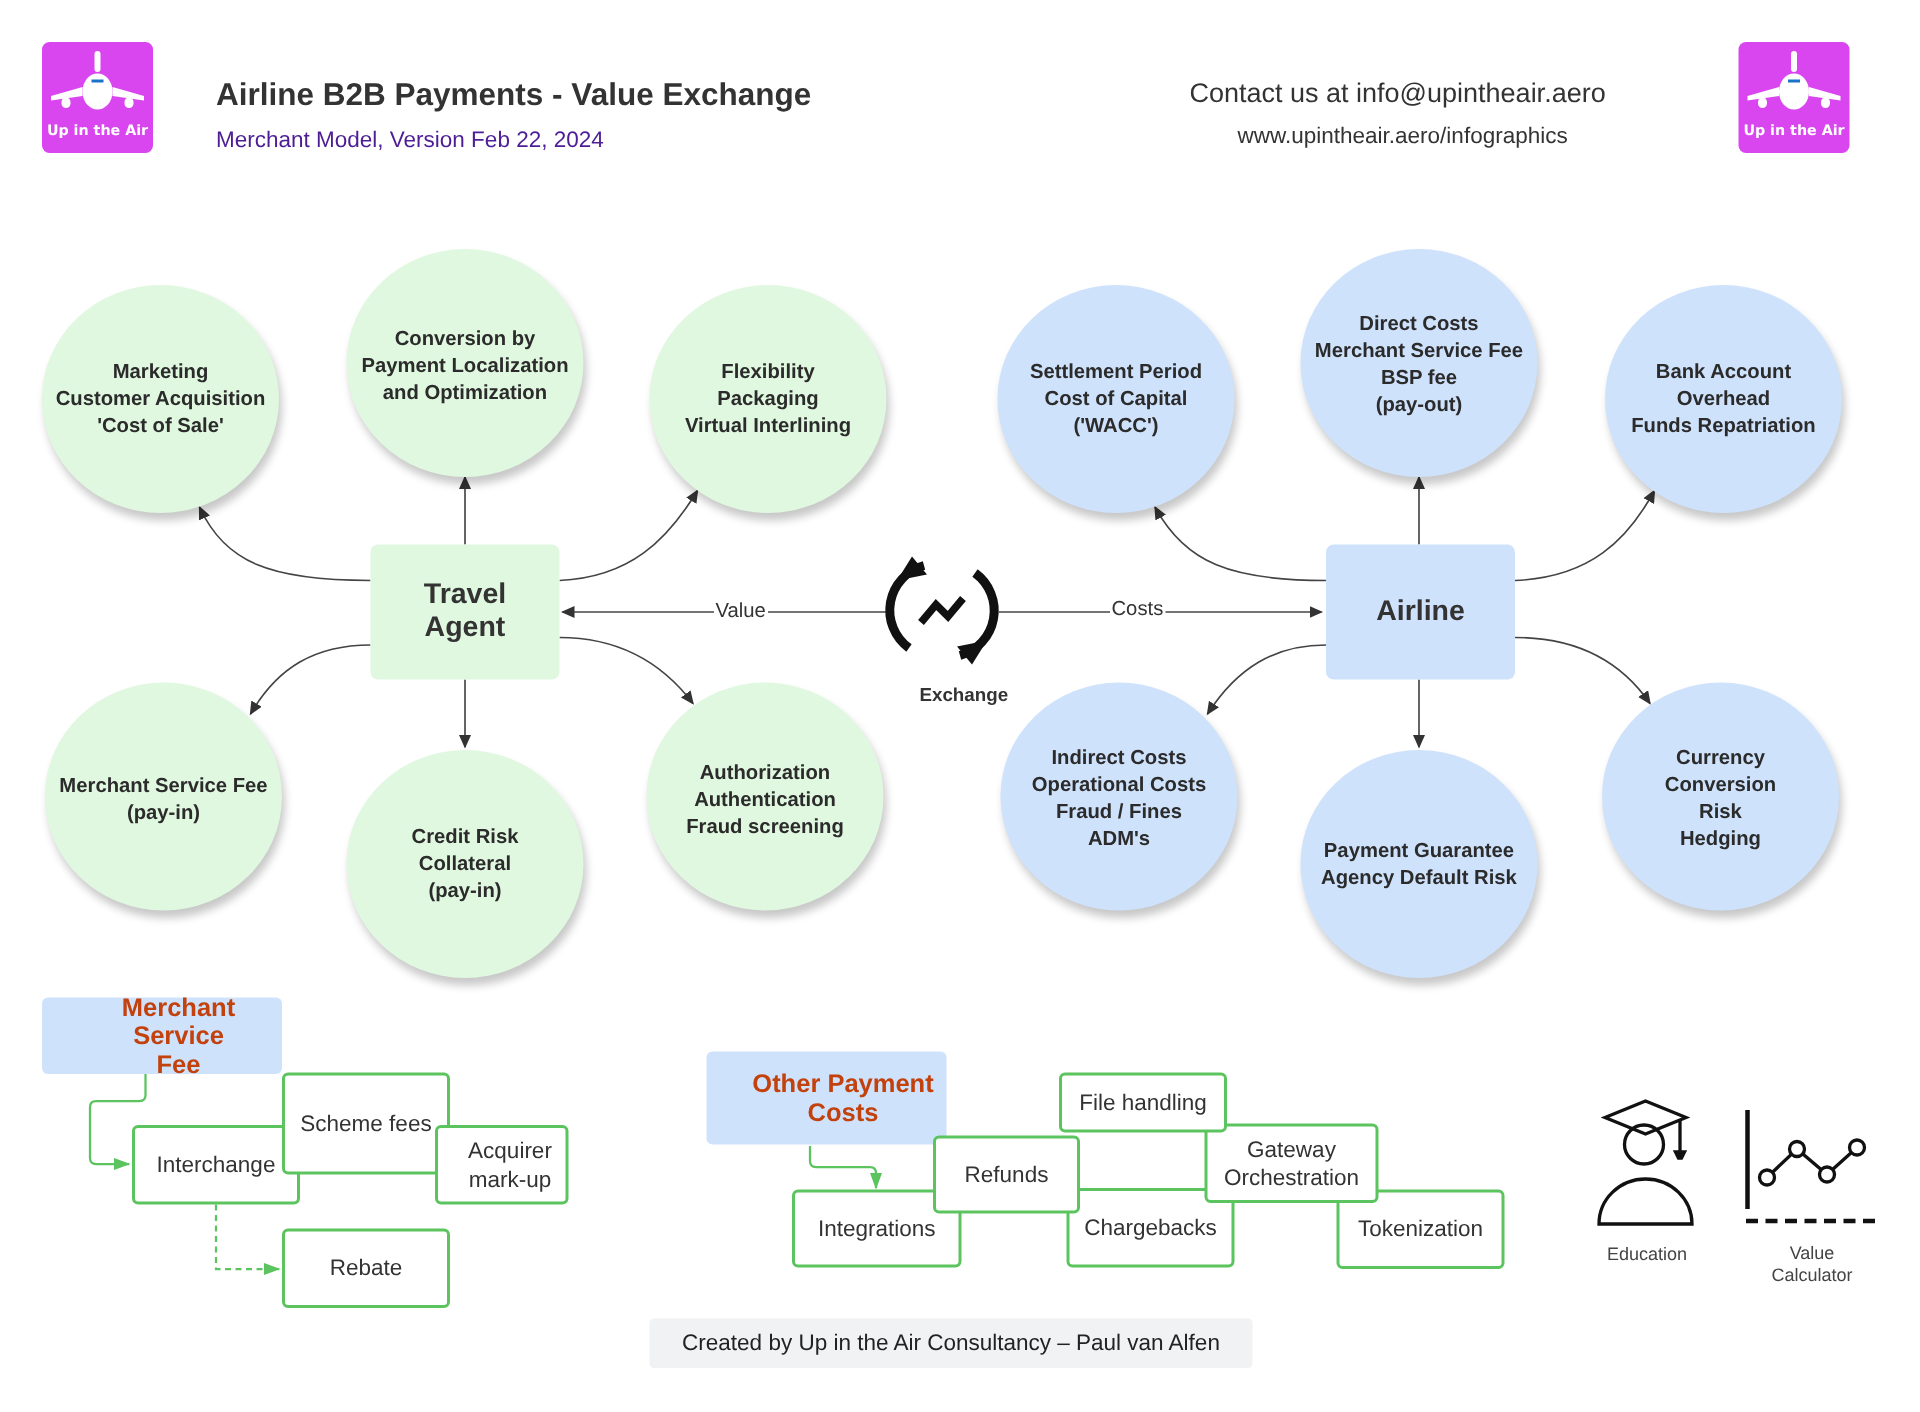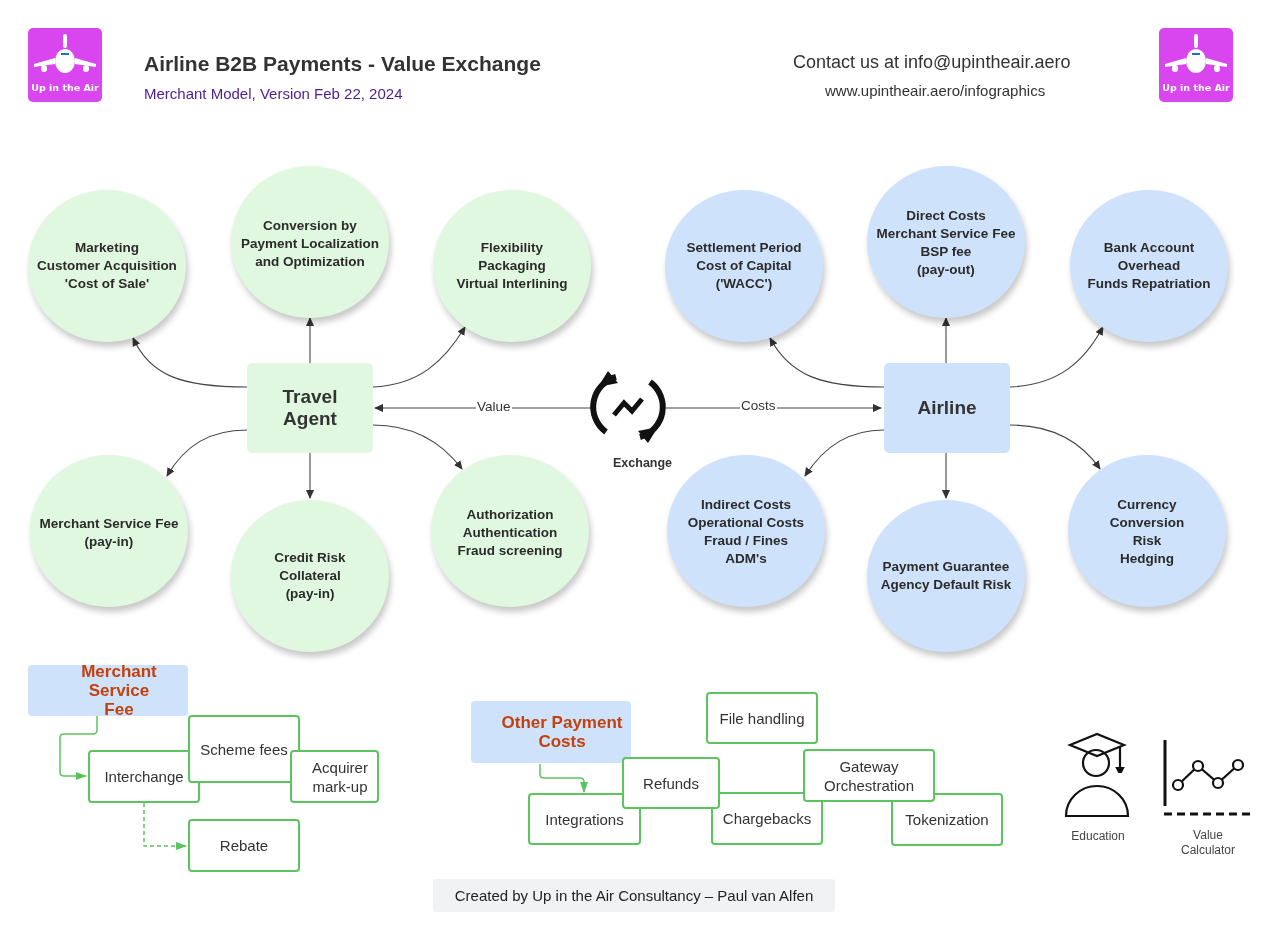"File handling" div.gbox { height: 52px -> 40px; top: 692px -> 715px }
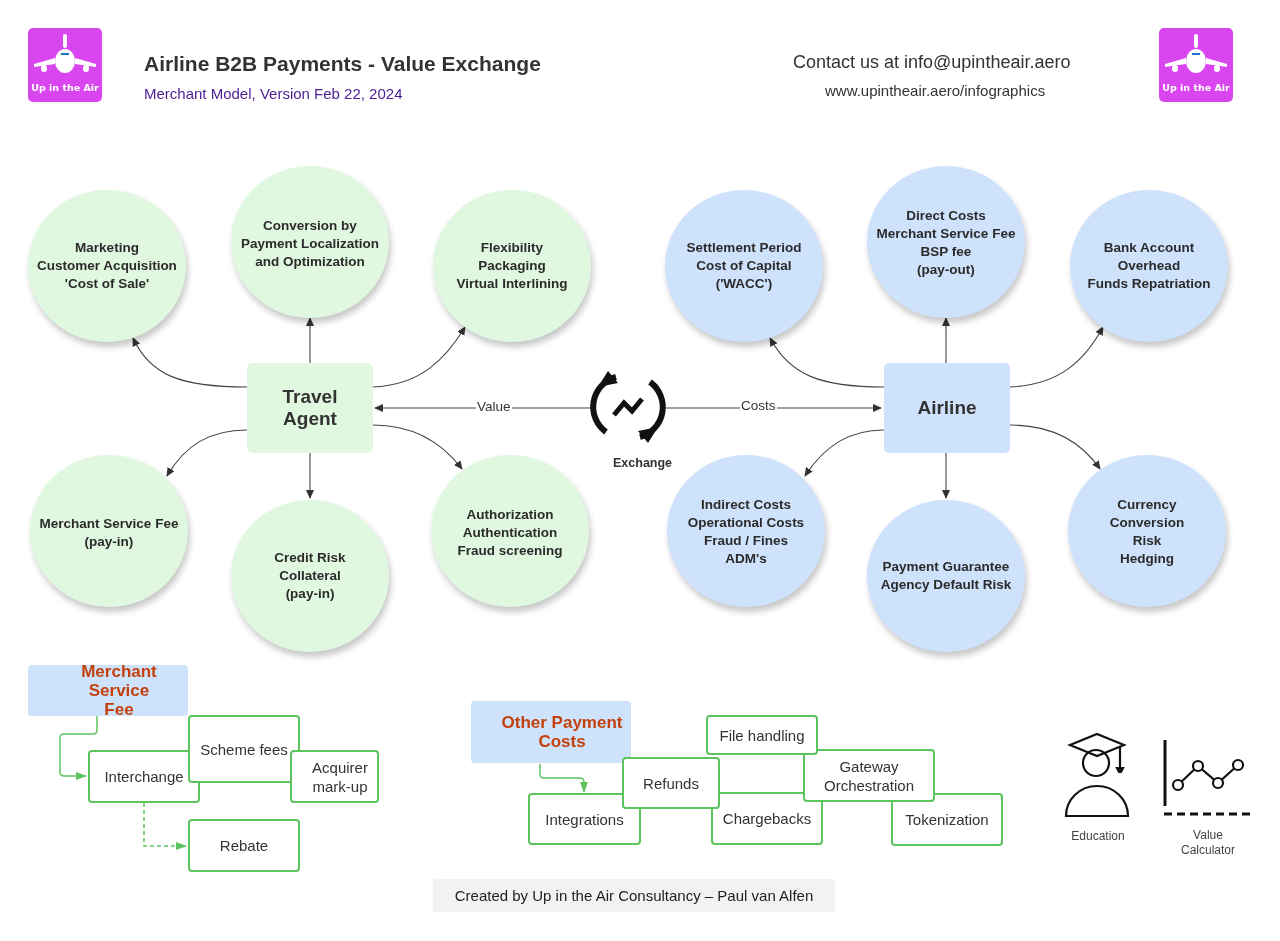"Gateway" div.gbox { width: 132px -> 116px }
